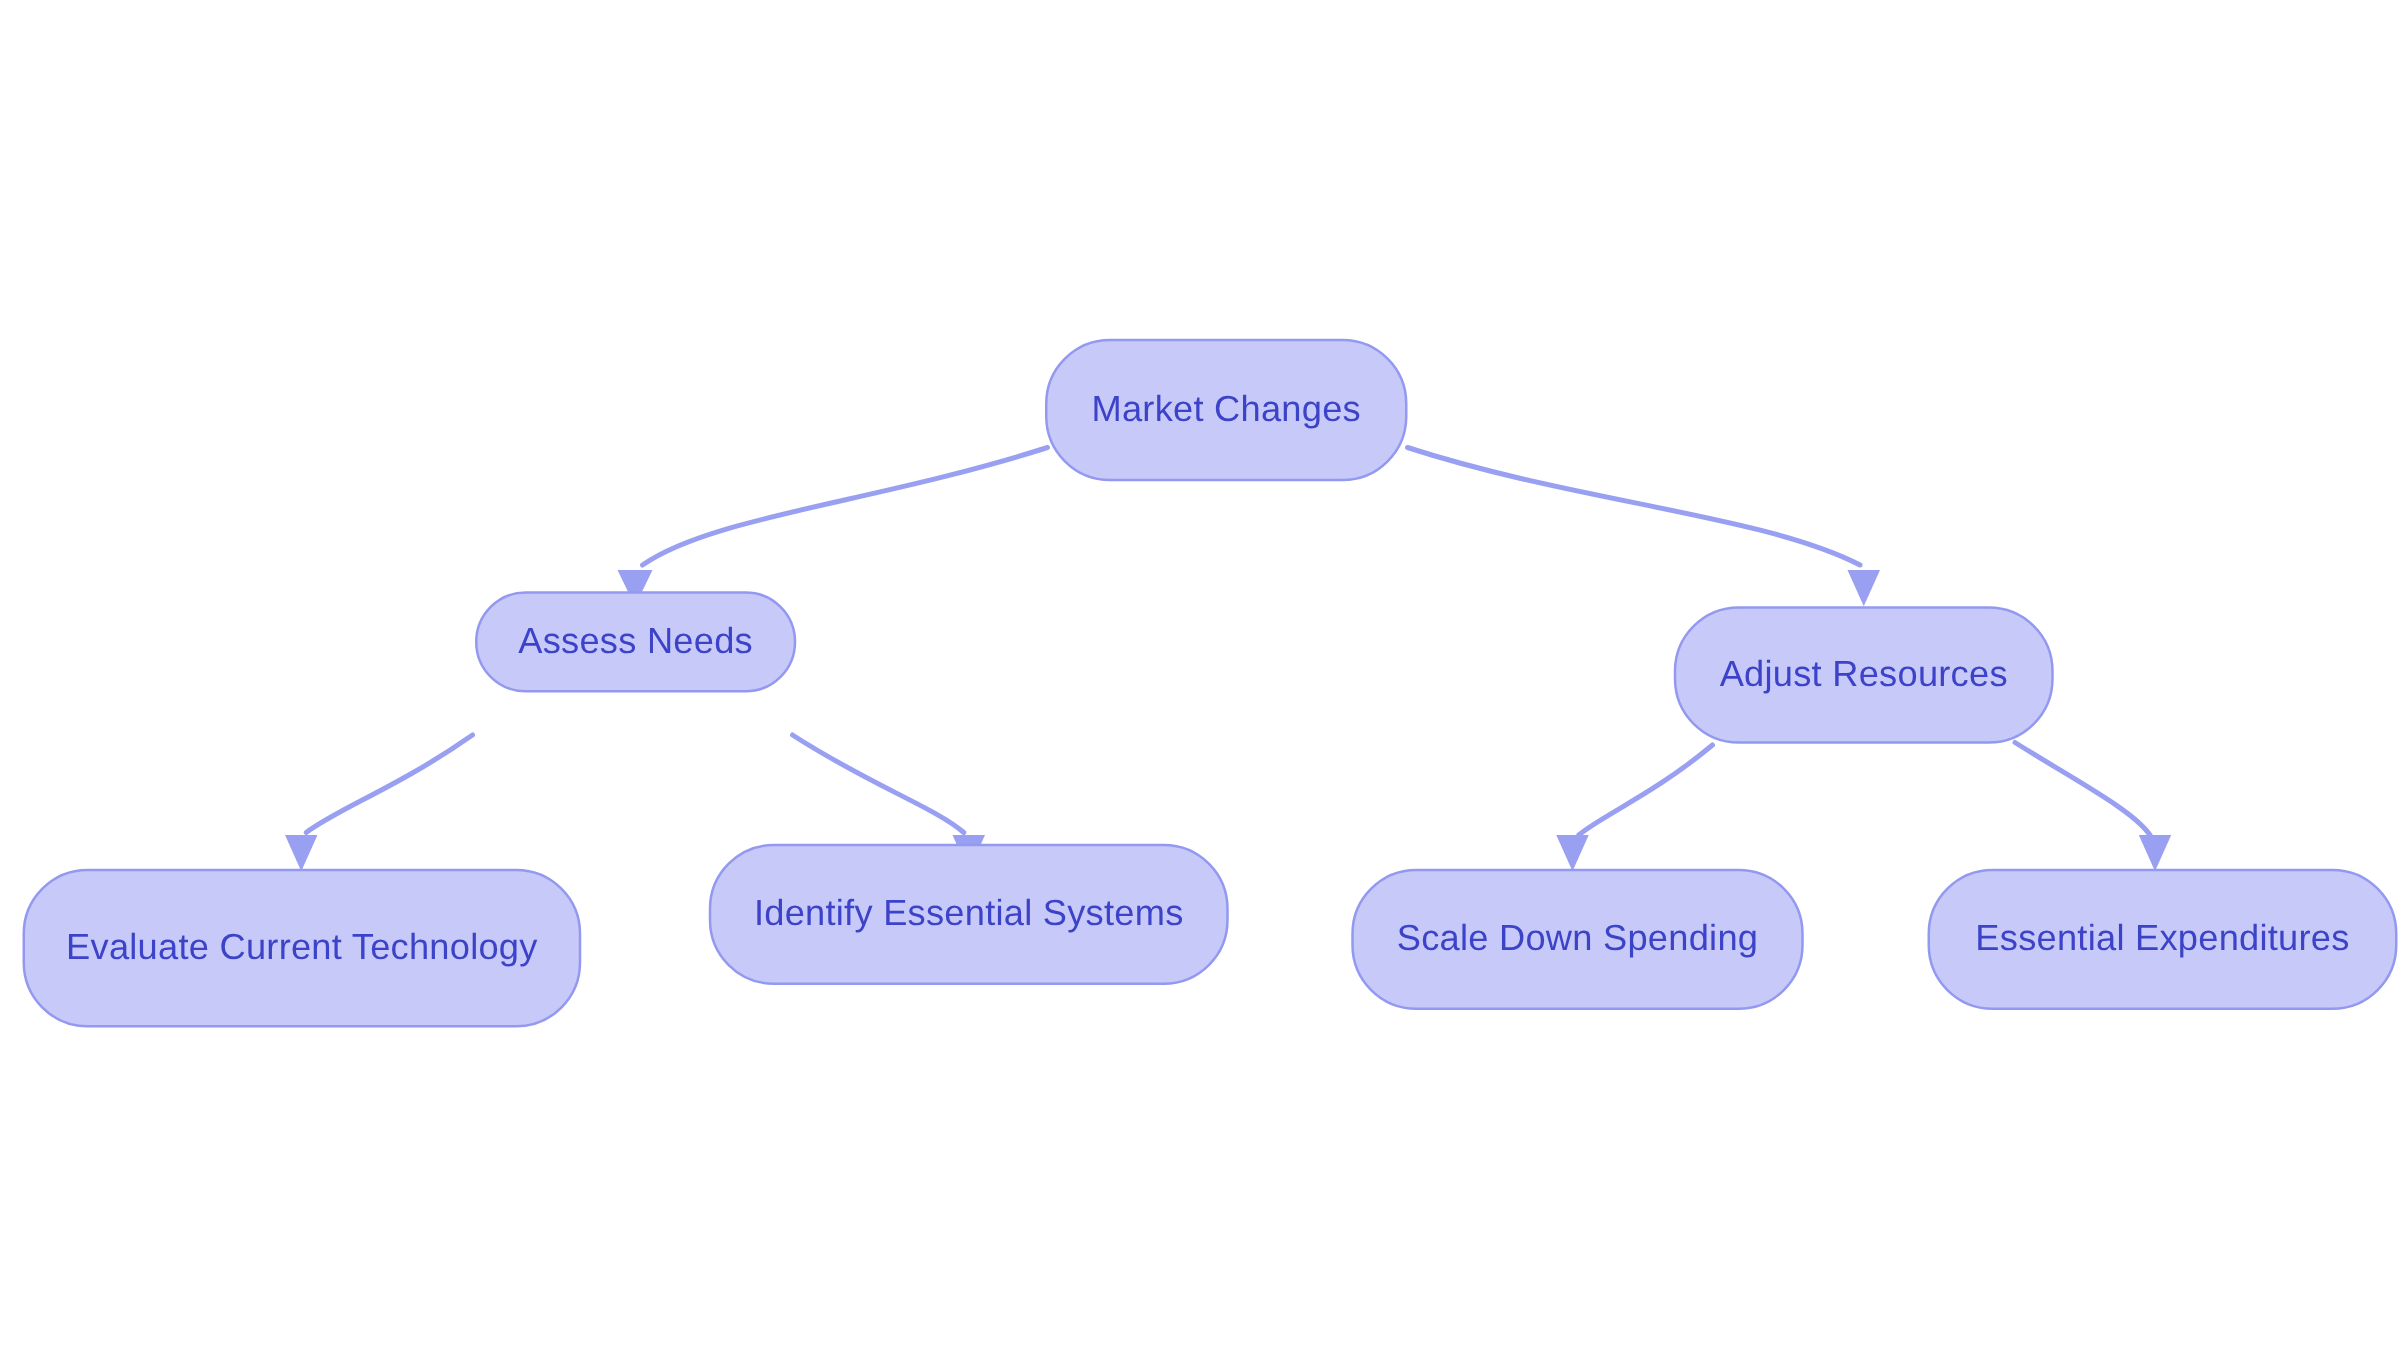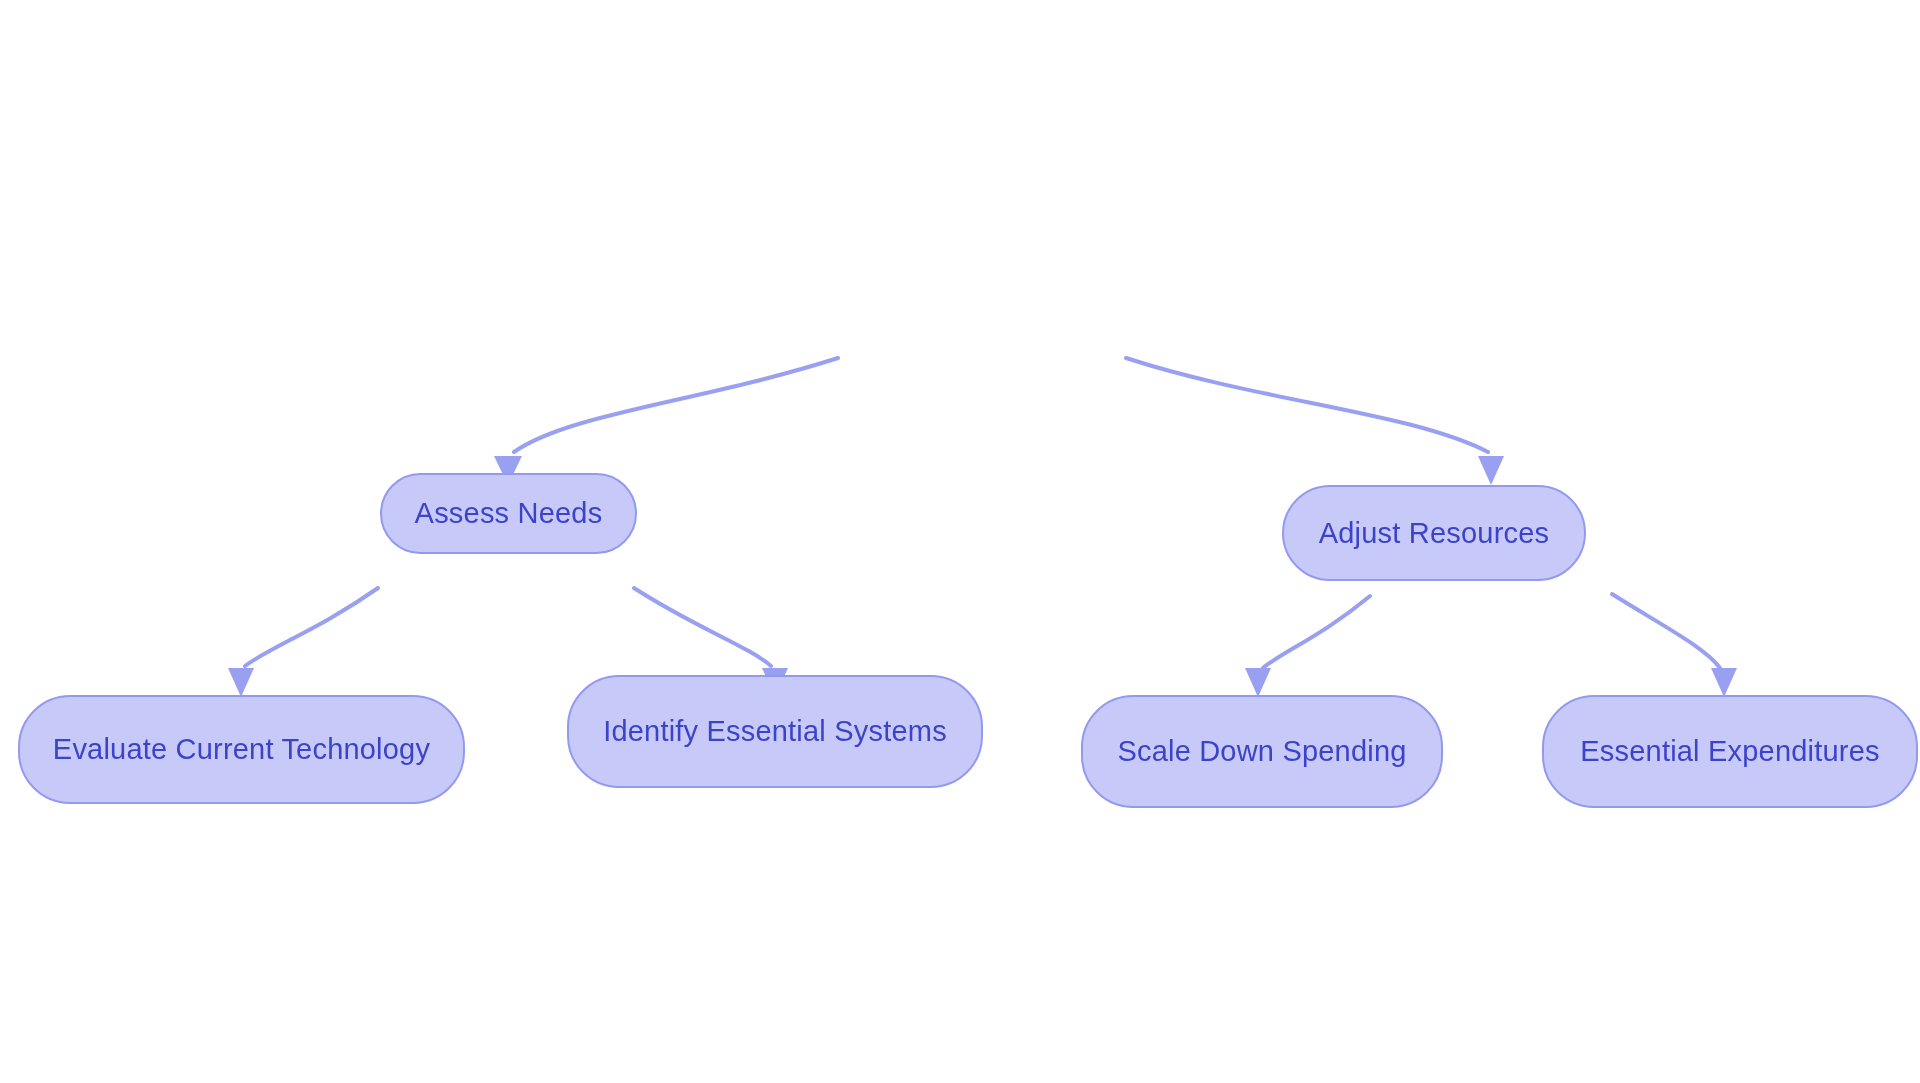"Market Changes" div.node { html: none -> <div> <span>Market Changes</span> </div> }
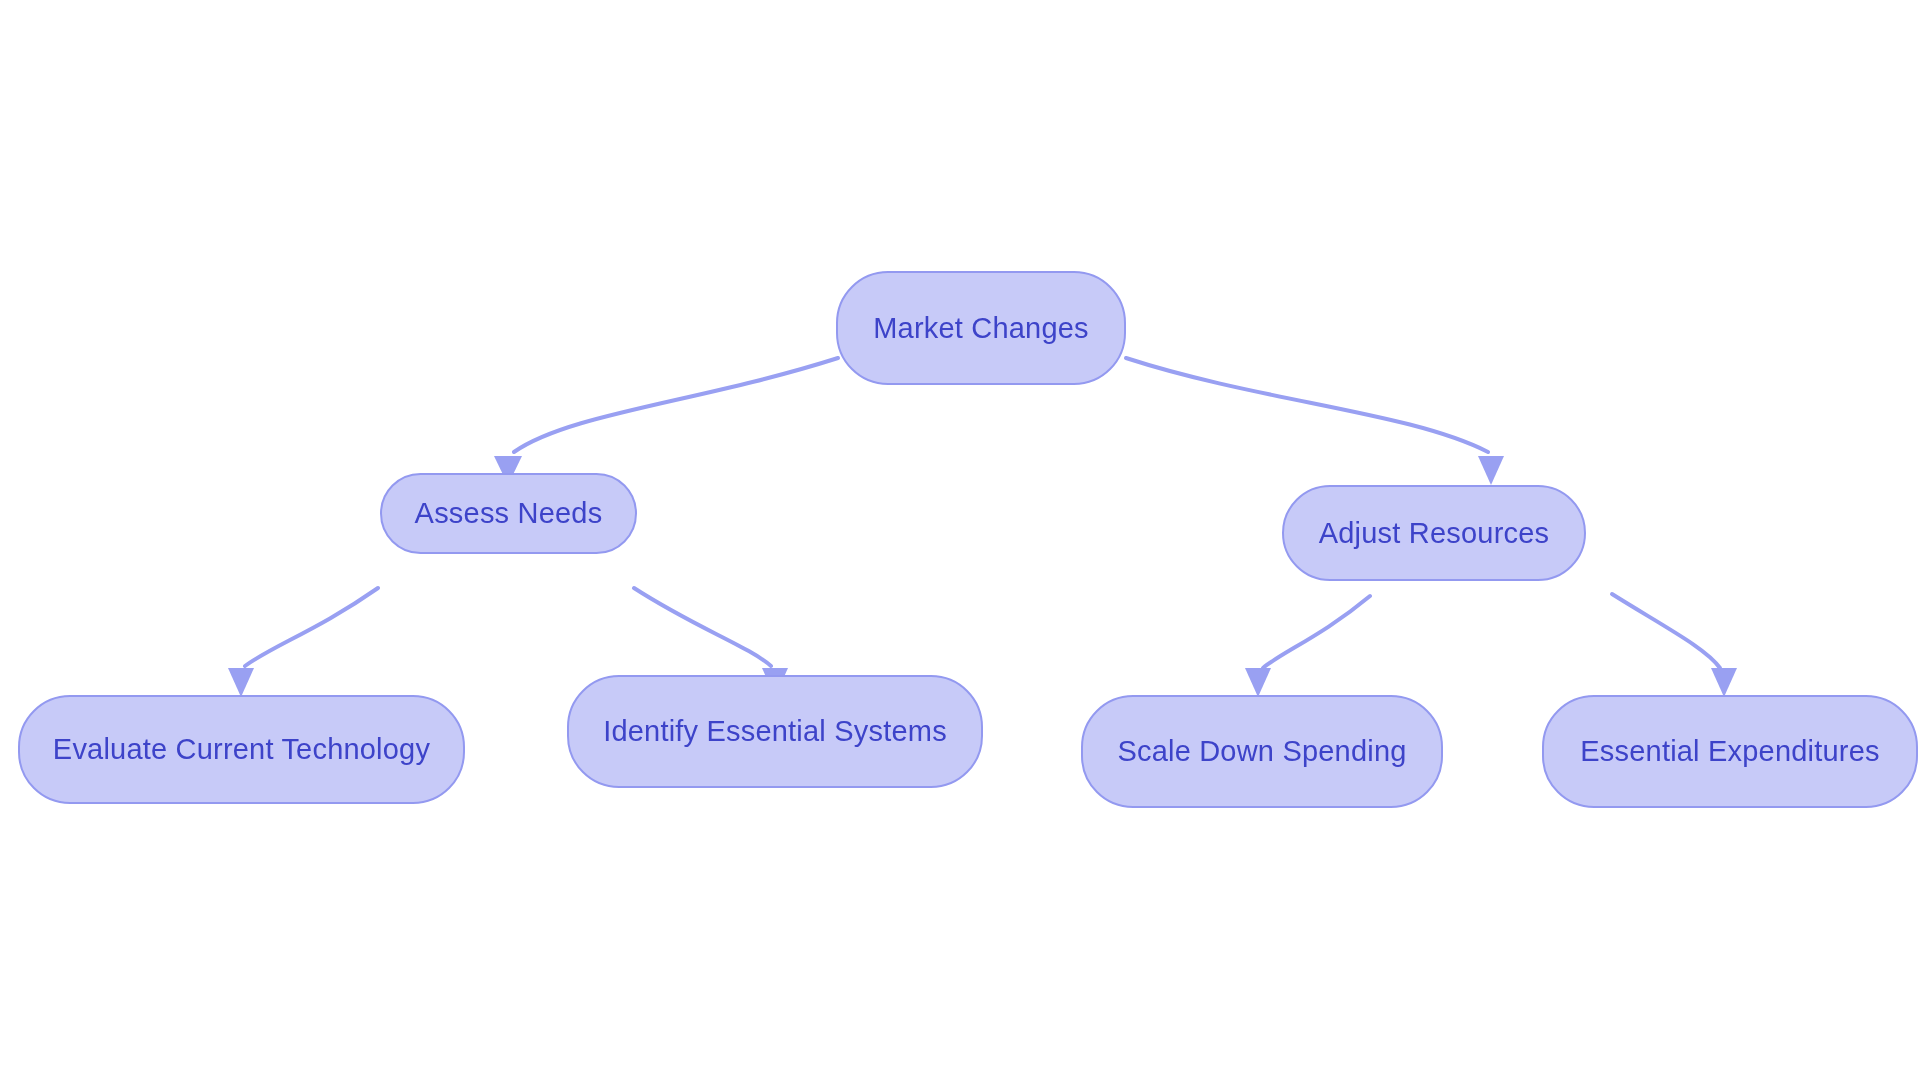"Adjust Resources" div.node { height: 96px -> 110px; left: 1282px -> 1339px }
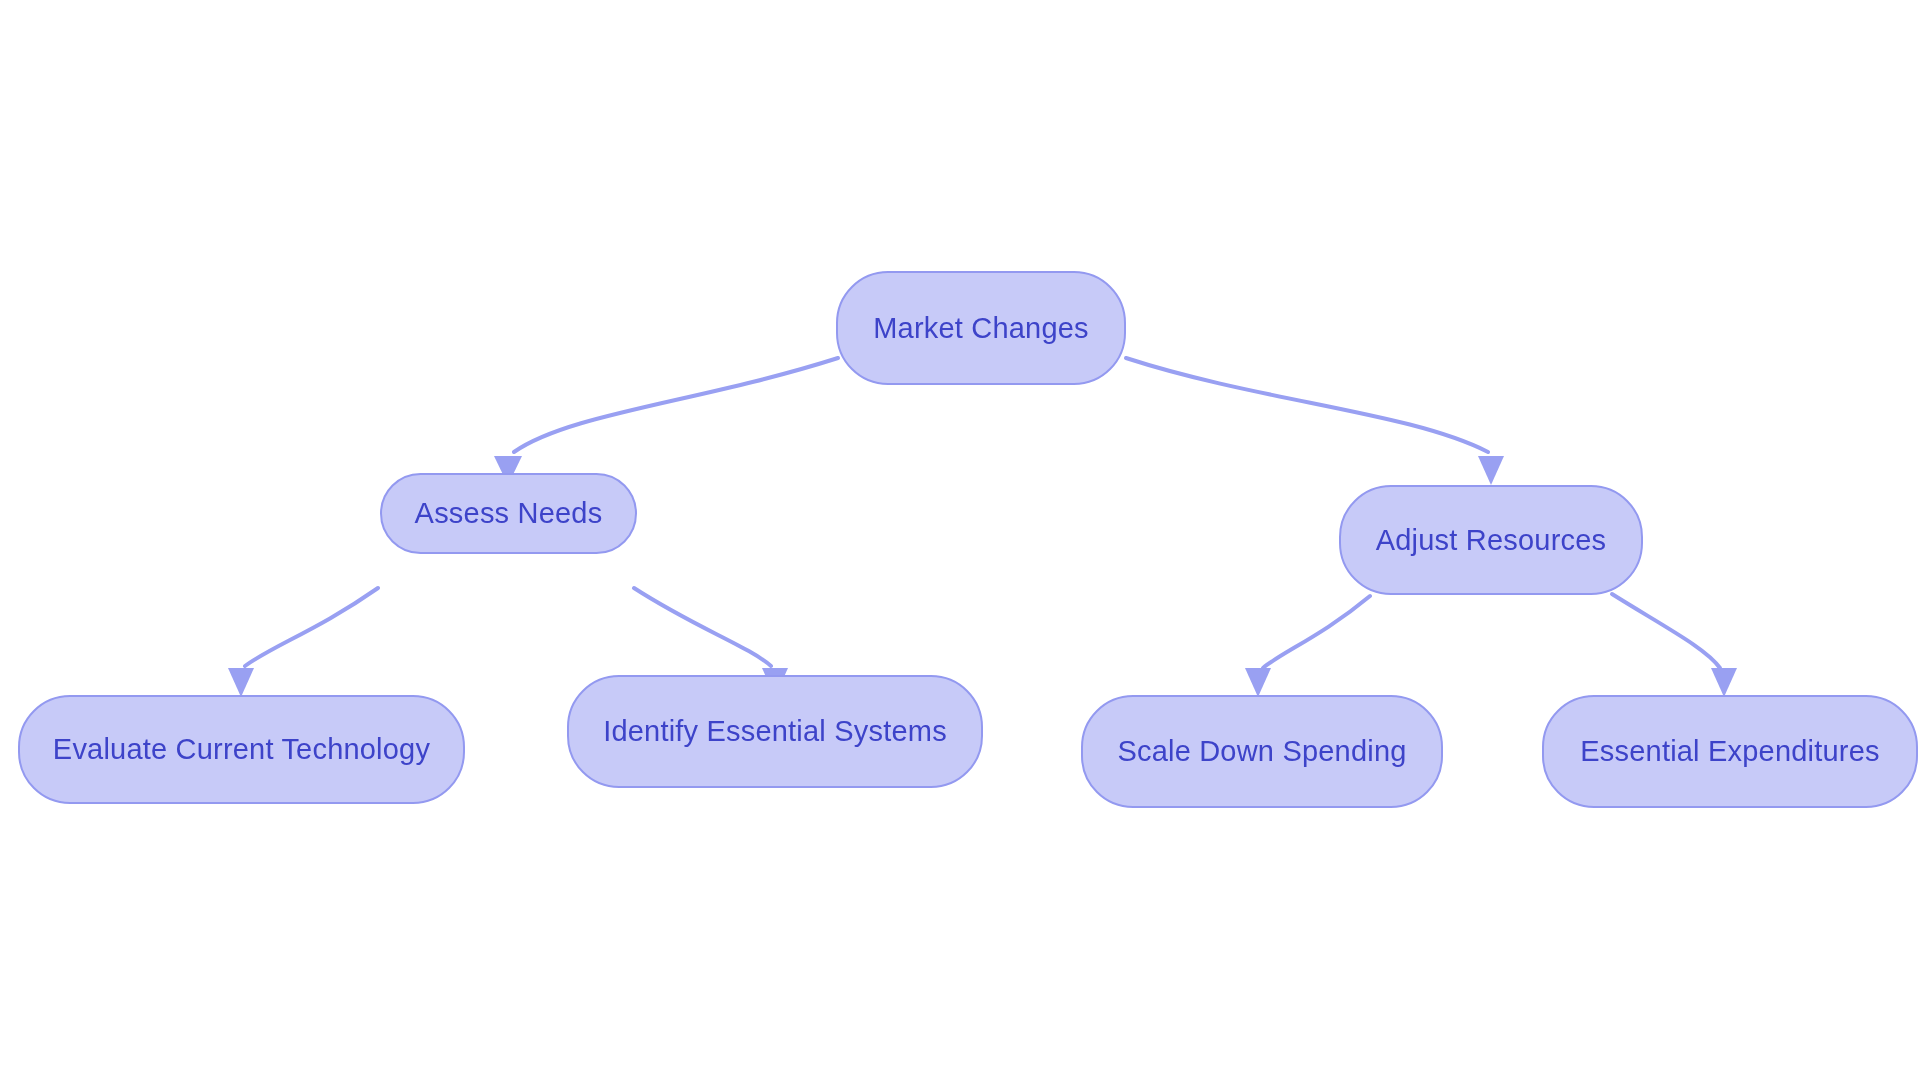"Evaluate Current Technology" div.node { height: 109px -> 127px }
